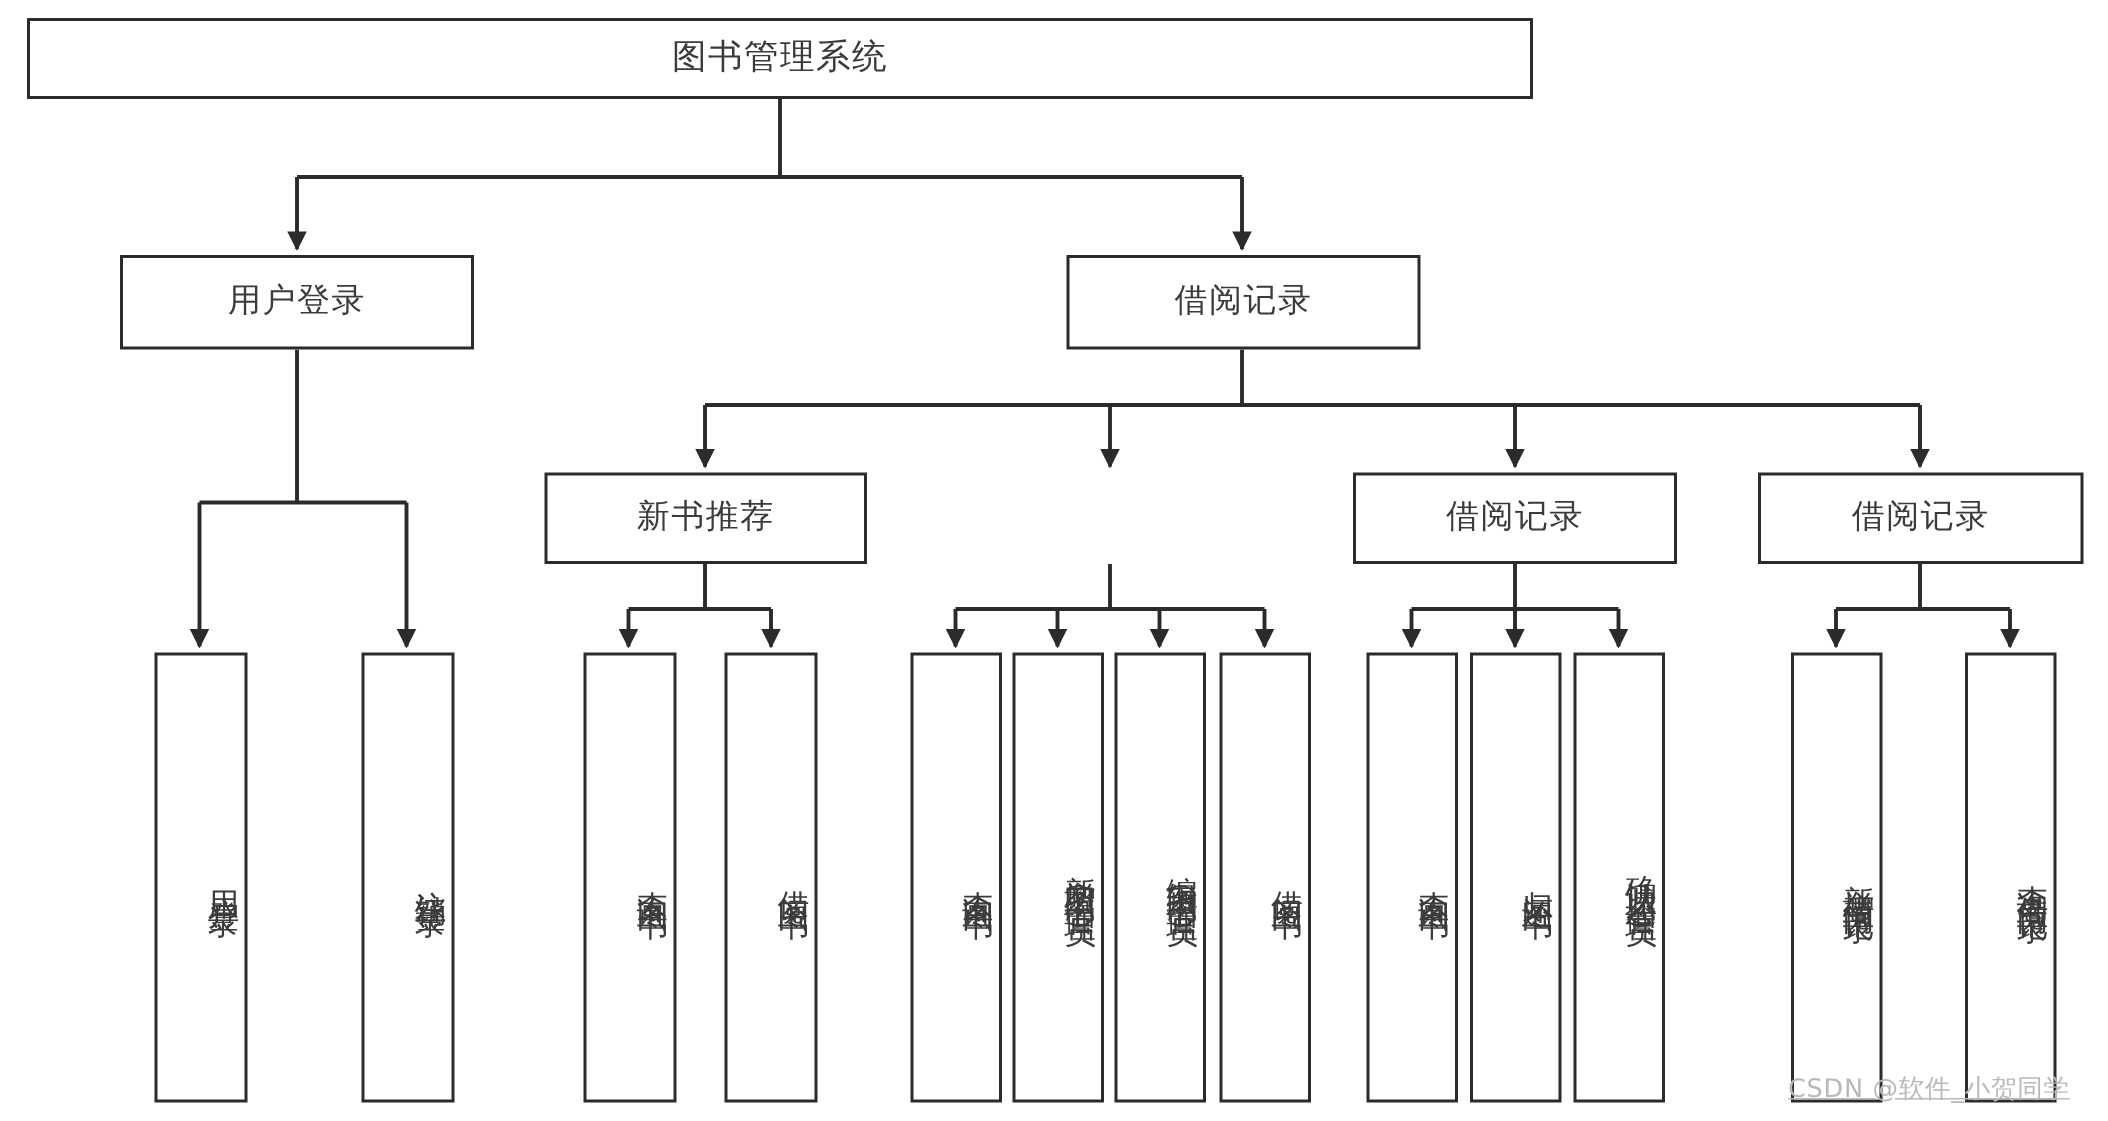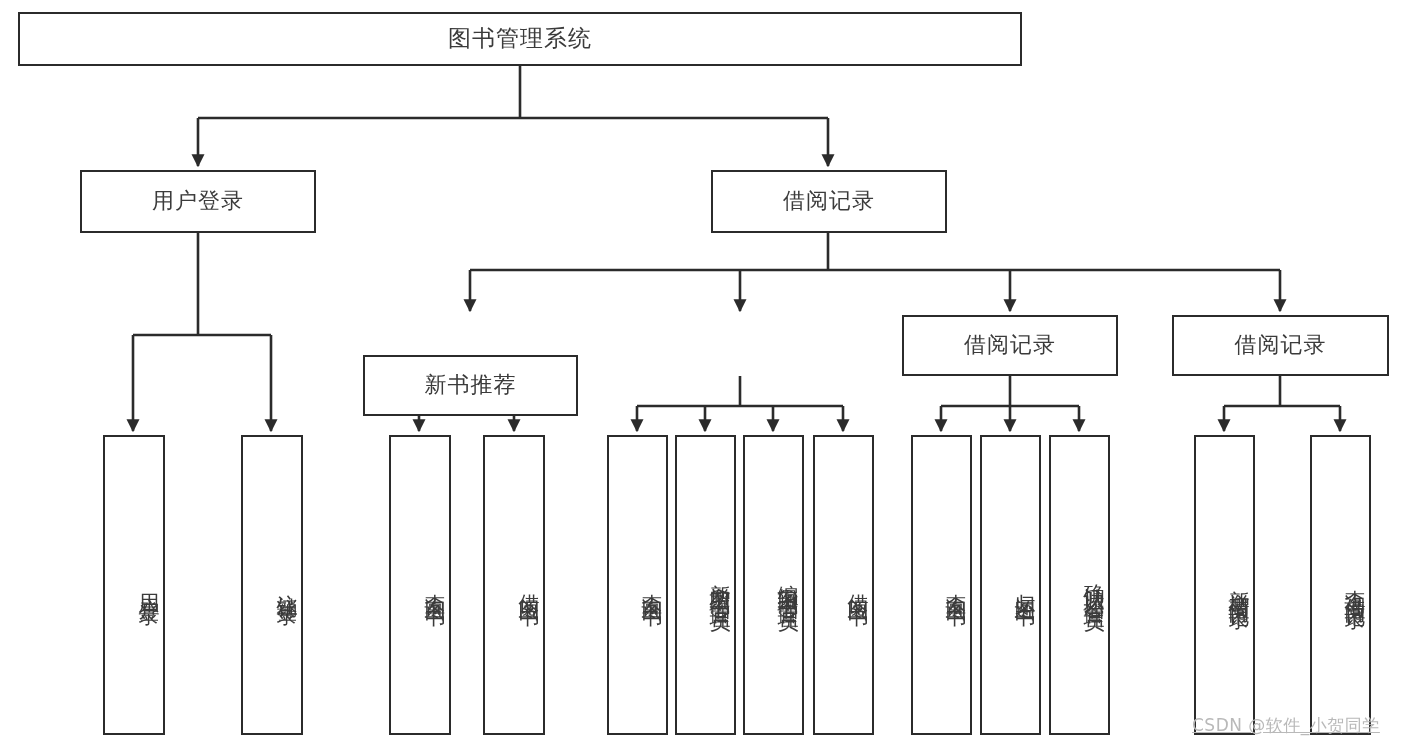"新书推荐" div.node { margin-top: 40px -> none }
